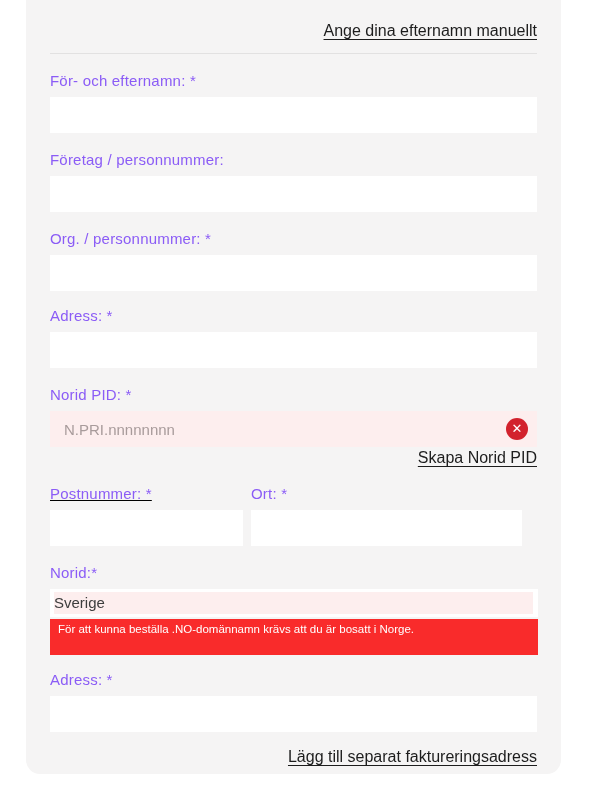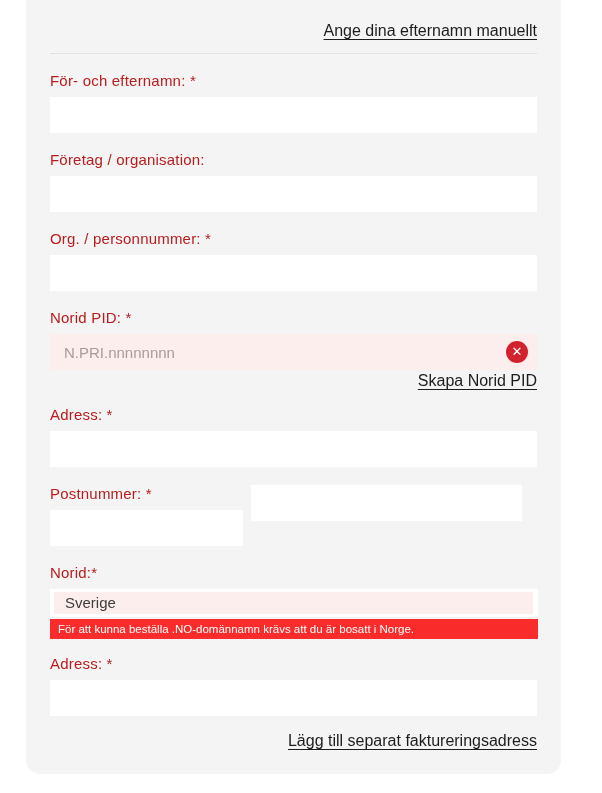"För- och efternamn: *" .field-label { color: #b91c1c -> #8b5cf6 }
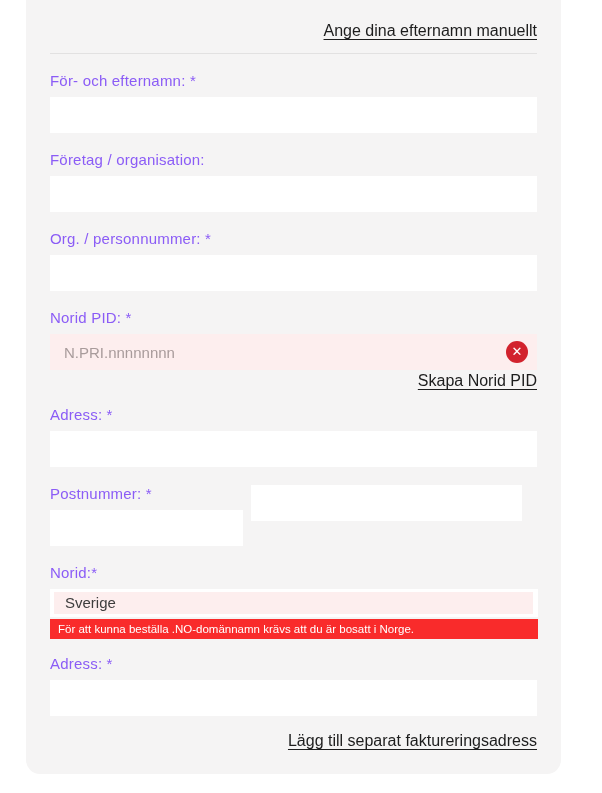"Företag / organisation:" label.field-label { text: organisation -> personnummer }
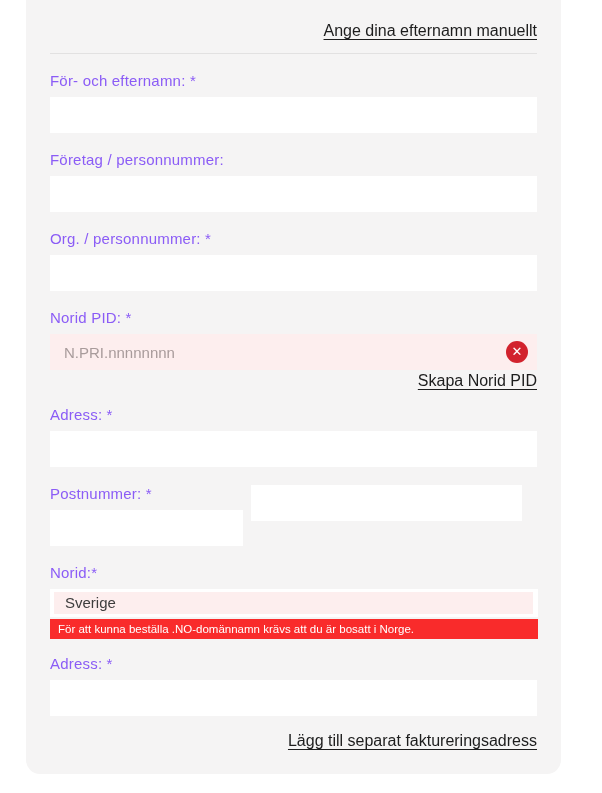"Norid PID: *" div.group { order: before "Adress: *" -> after "Adress: *" }
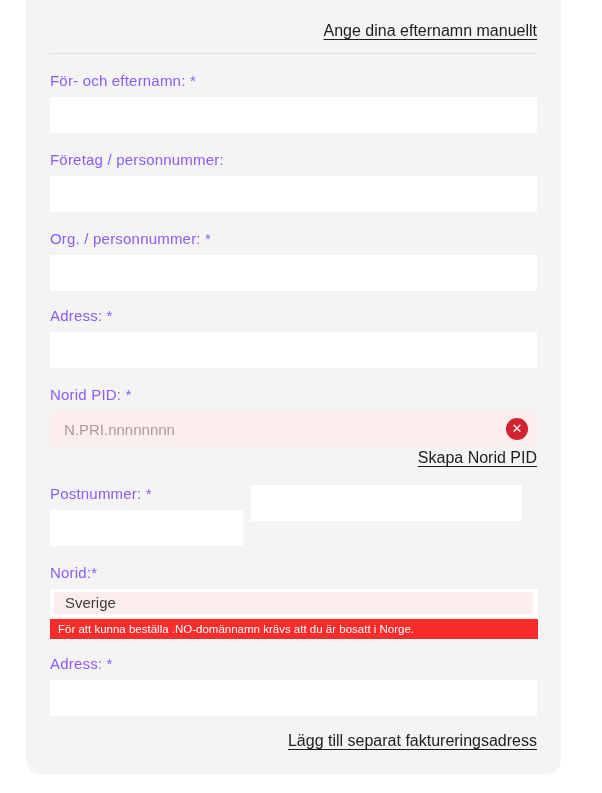"Postnummer: *" .col-postal { text-decoration: none -> underline }
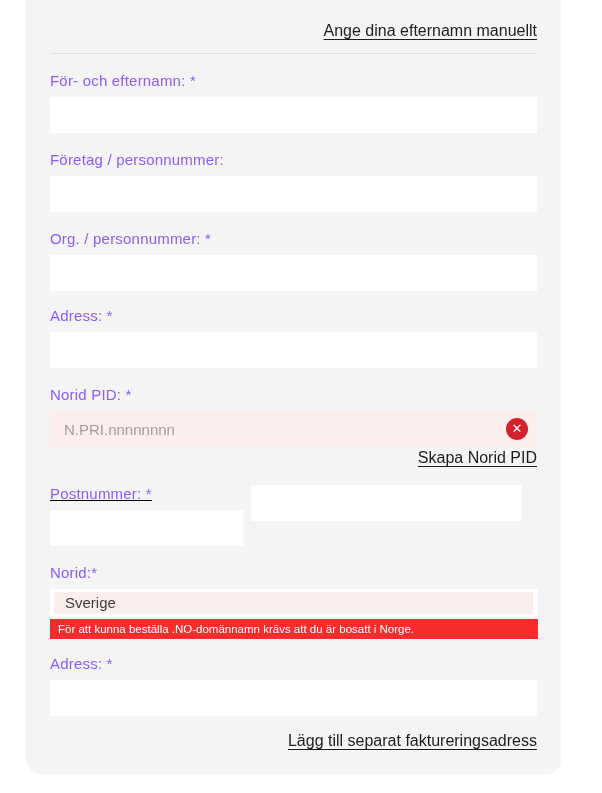"Ort: *" label.field-label { html: none -> <label>Ort: *</label> }
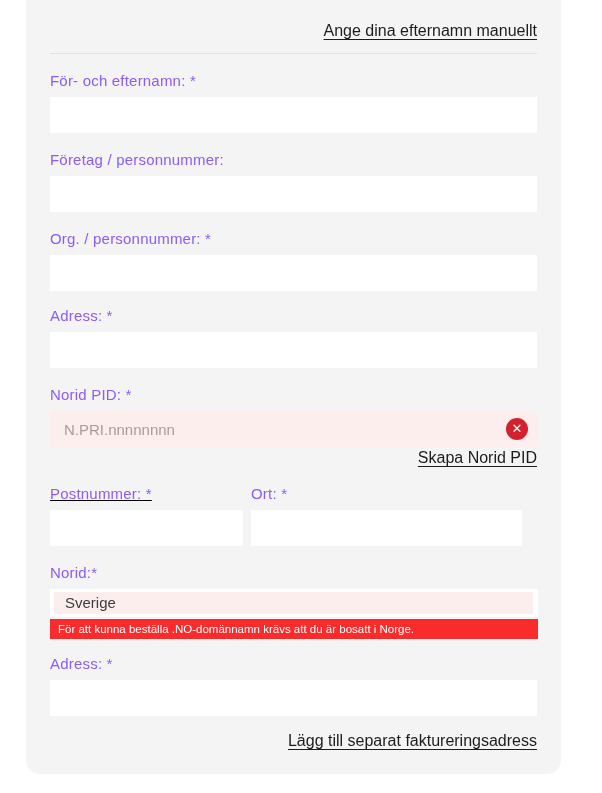"Sverige" .select-inner { padding-left: 11px -> 0 }
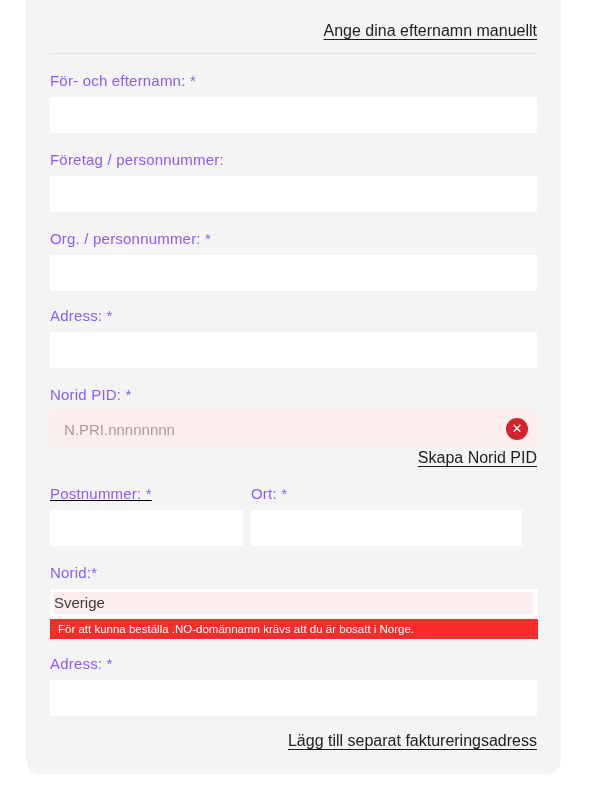"För att kunna beställa .NO-domännamn" .warning-bar { height: 20px -> 36px }
